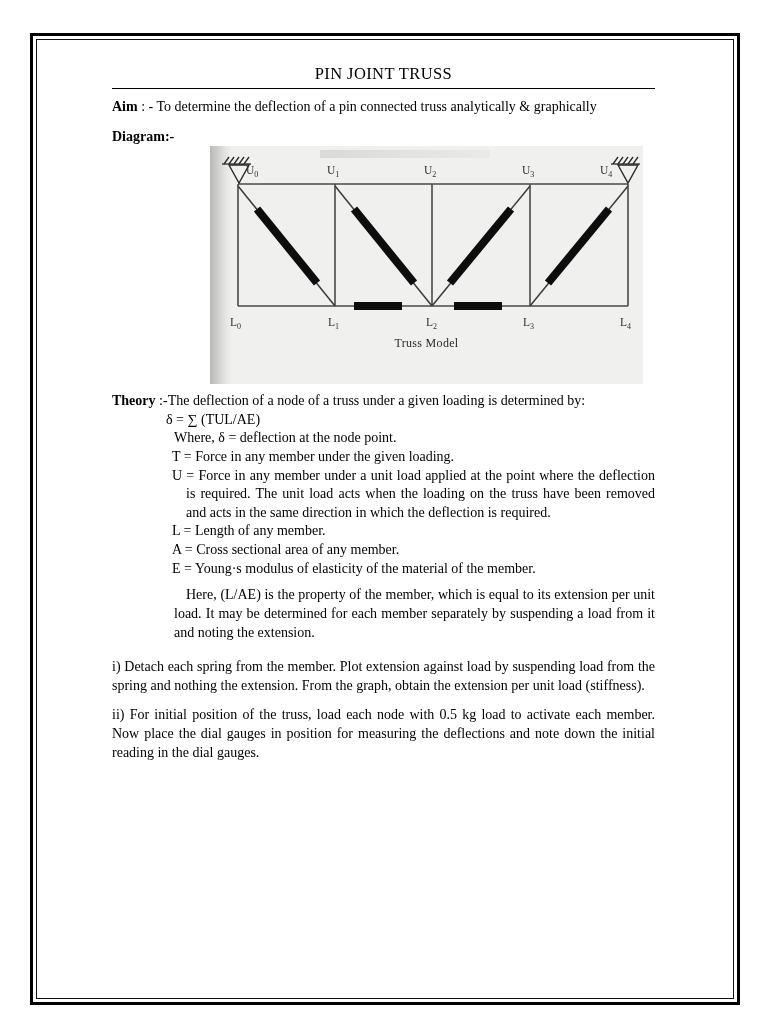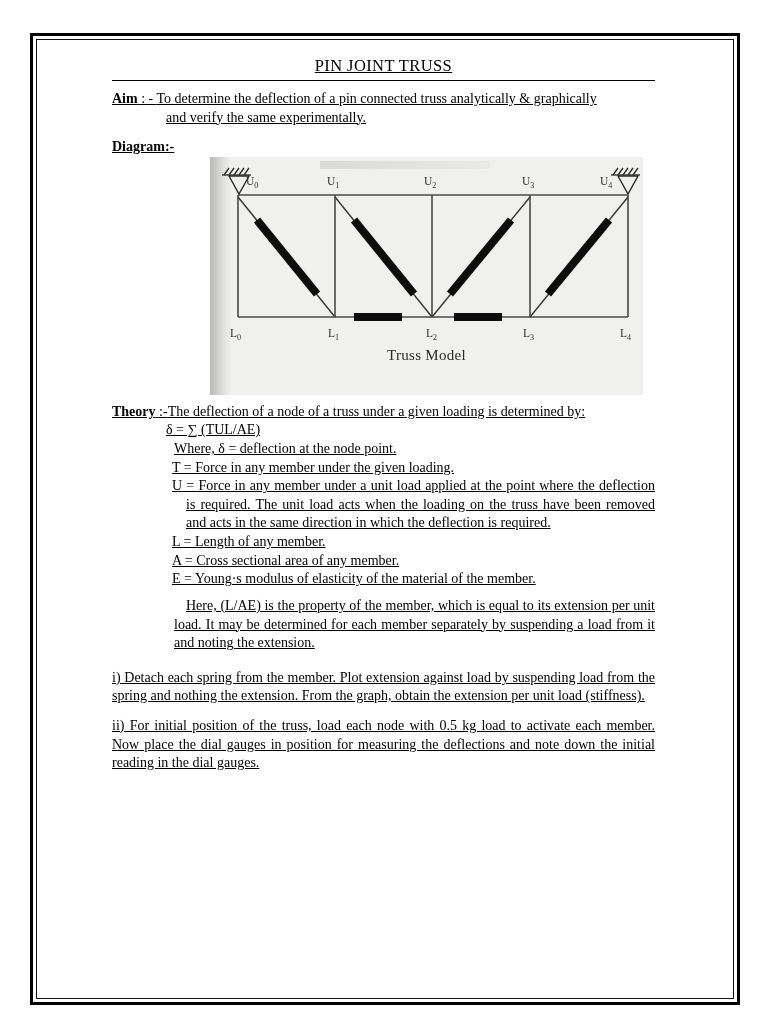"PIN JOINT TRUSS" .content { text-decoration: underline -> none; top: 56px -> 64px }
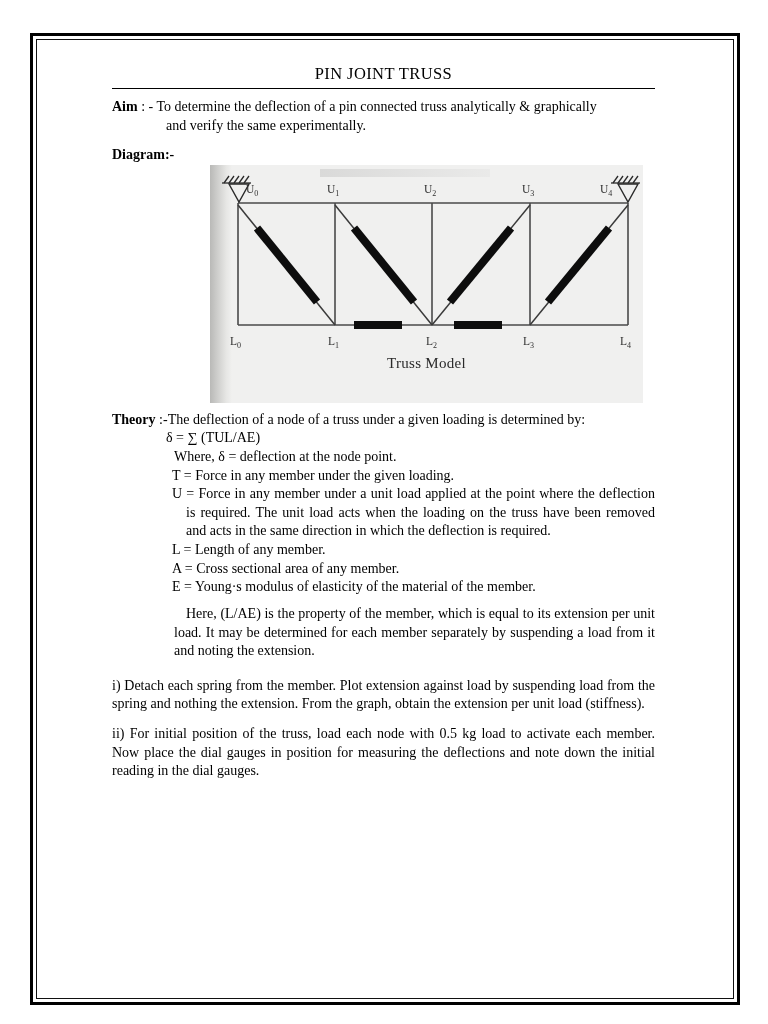"and verify the same experimentally." p.para { html: <p>and verify the same experimentally.</p> -> none }
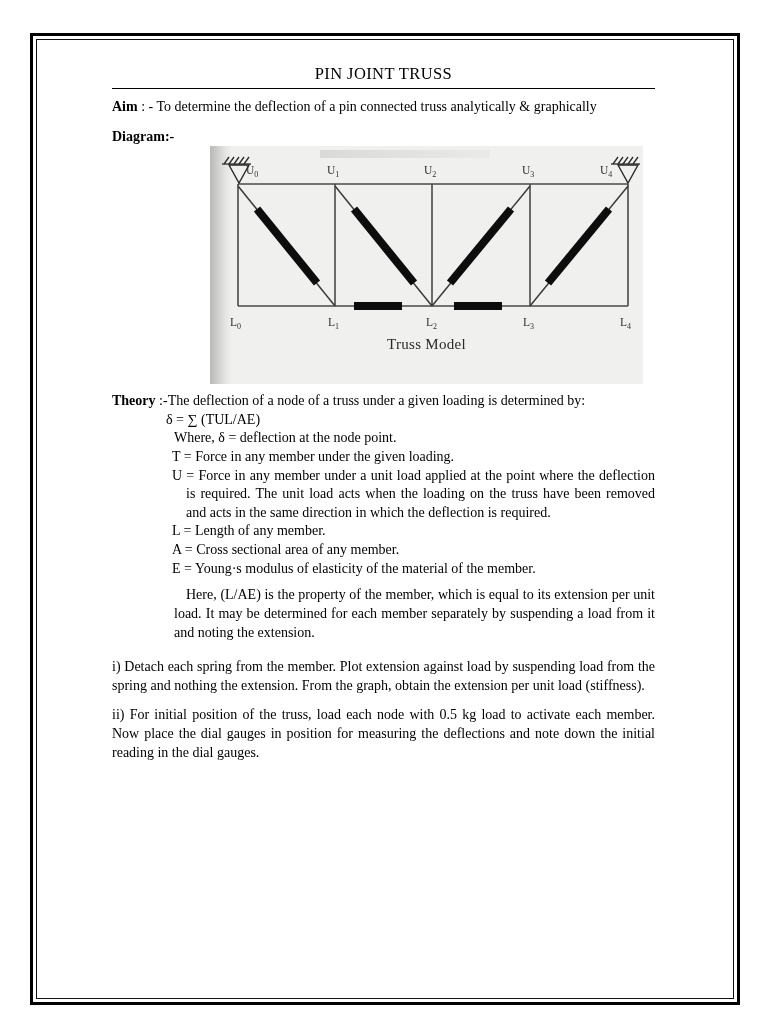"Truss Model" .caption { font-size: 15px -> 12px }
